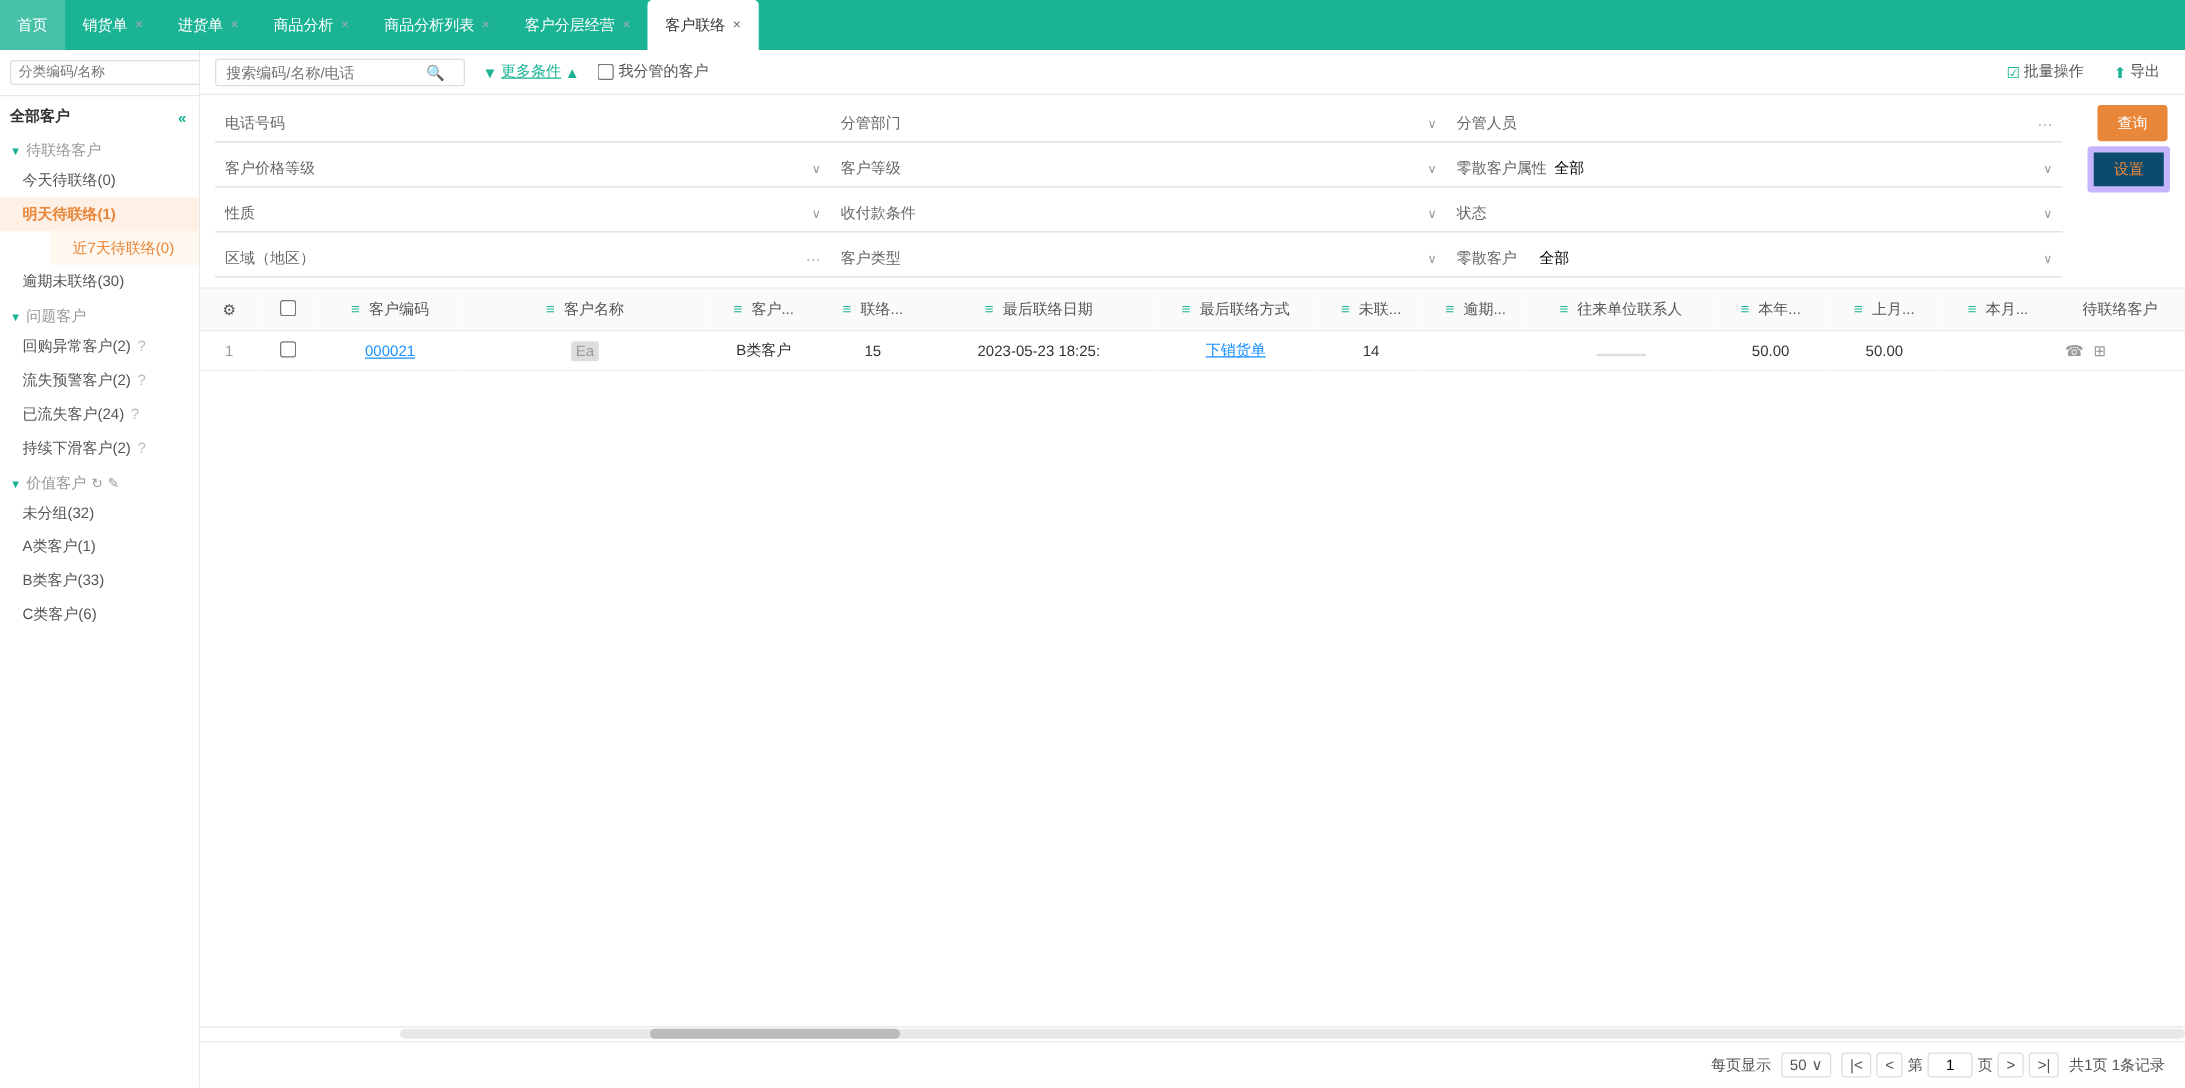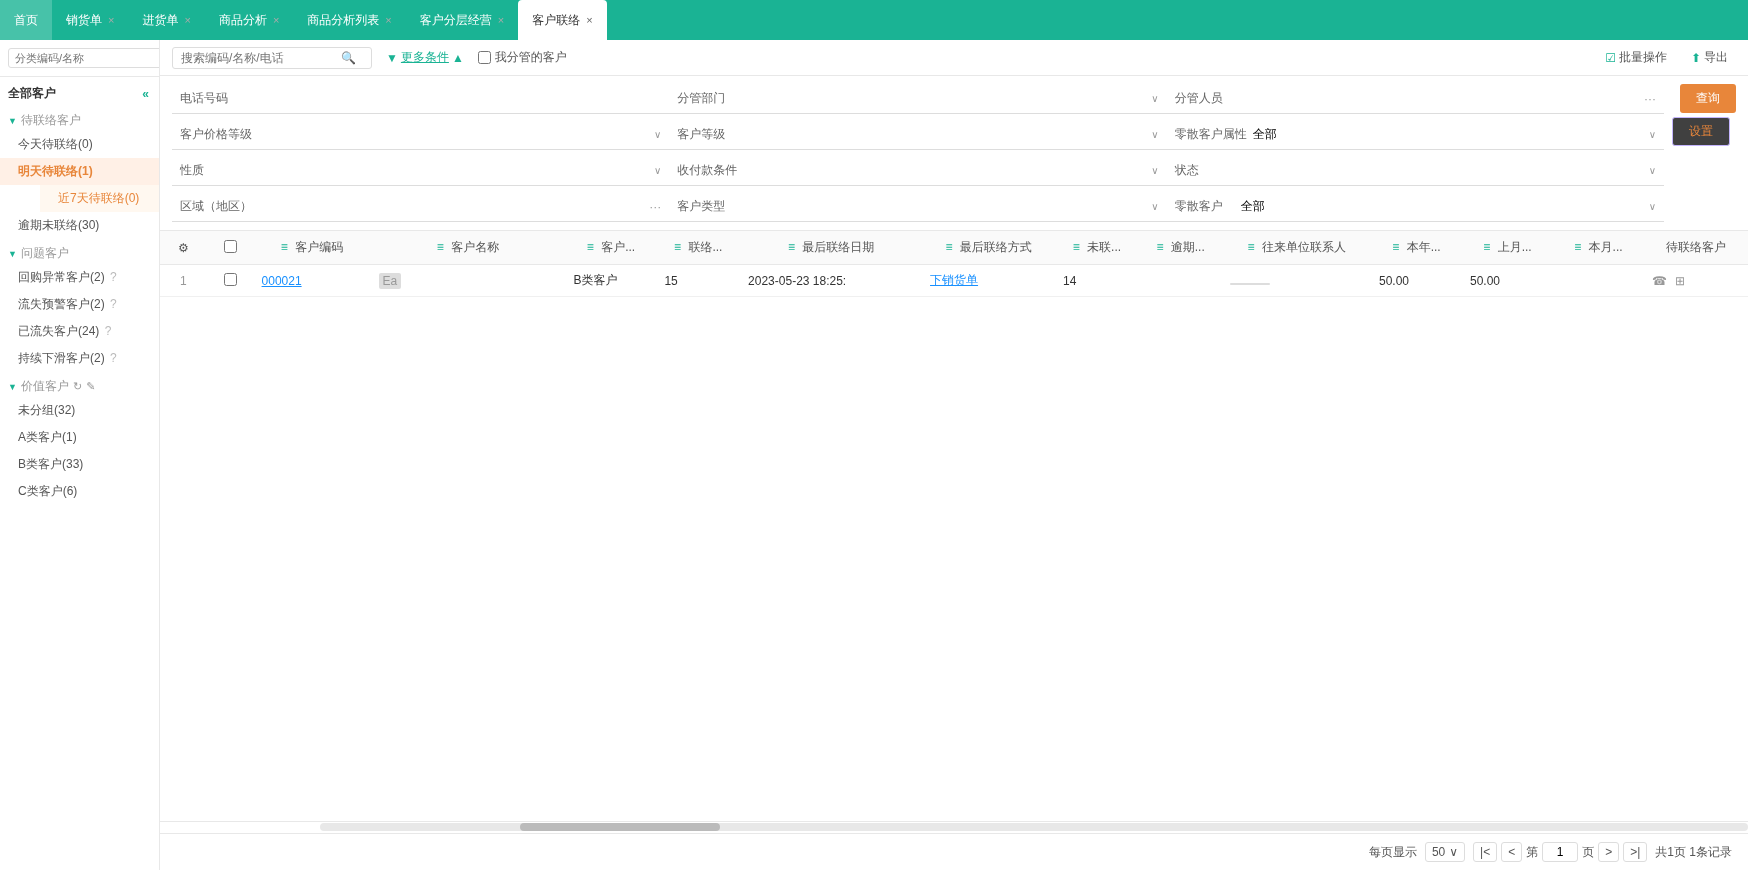"电话号码" div { gap: 0 -> 12px }
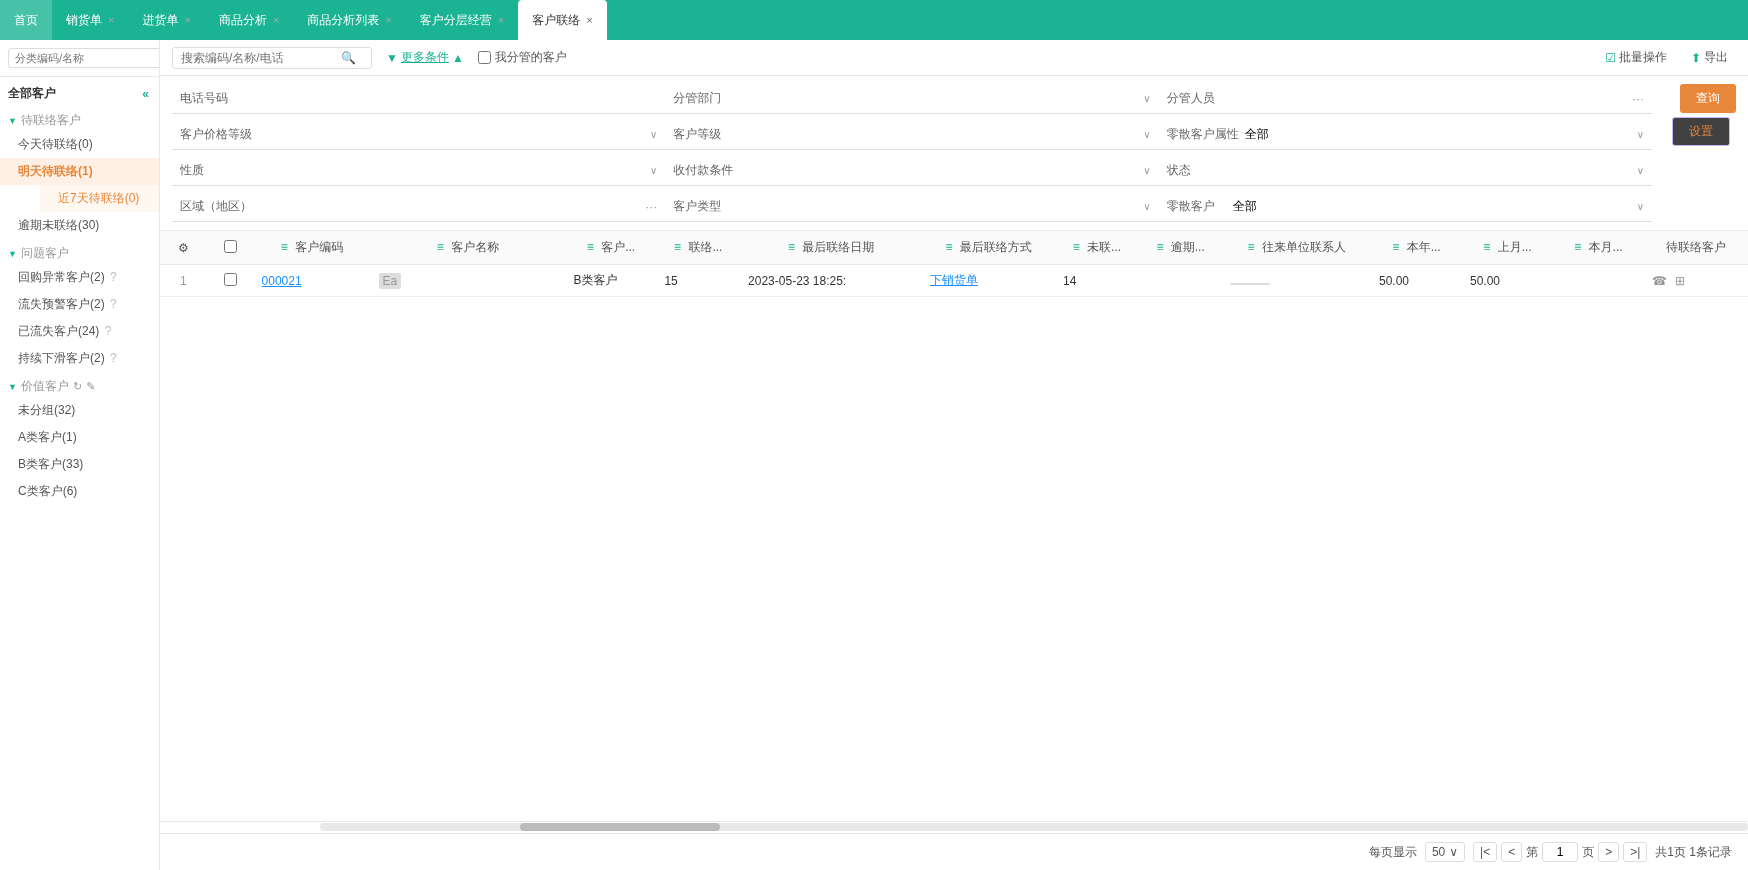"设置" .reset-btn { background: #404040 -> #0c4a6e; border: 1px solid #c4b5fd -> 5px solid #c4b5fd }
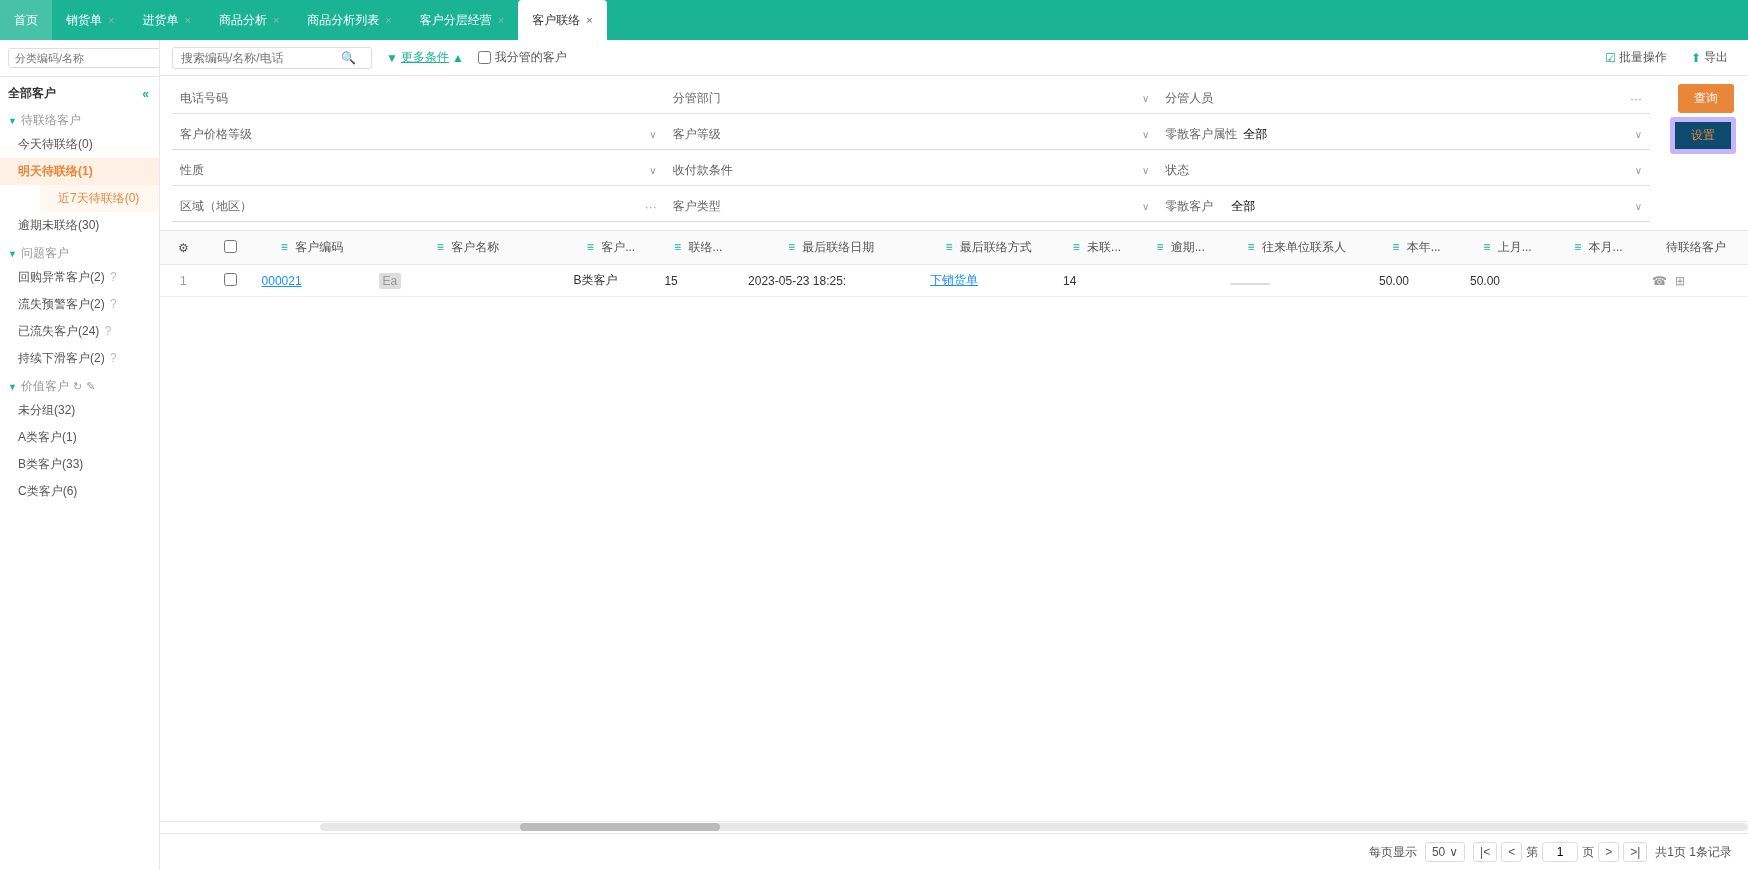"000021" td { text-align: none -> center }
